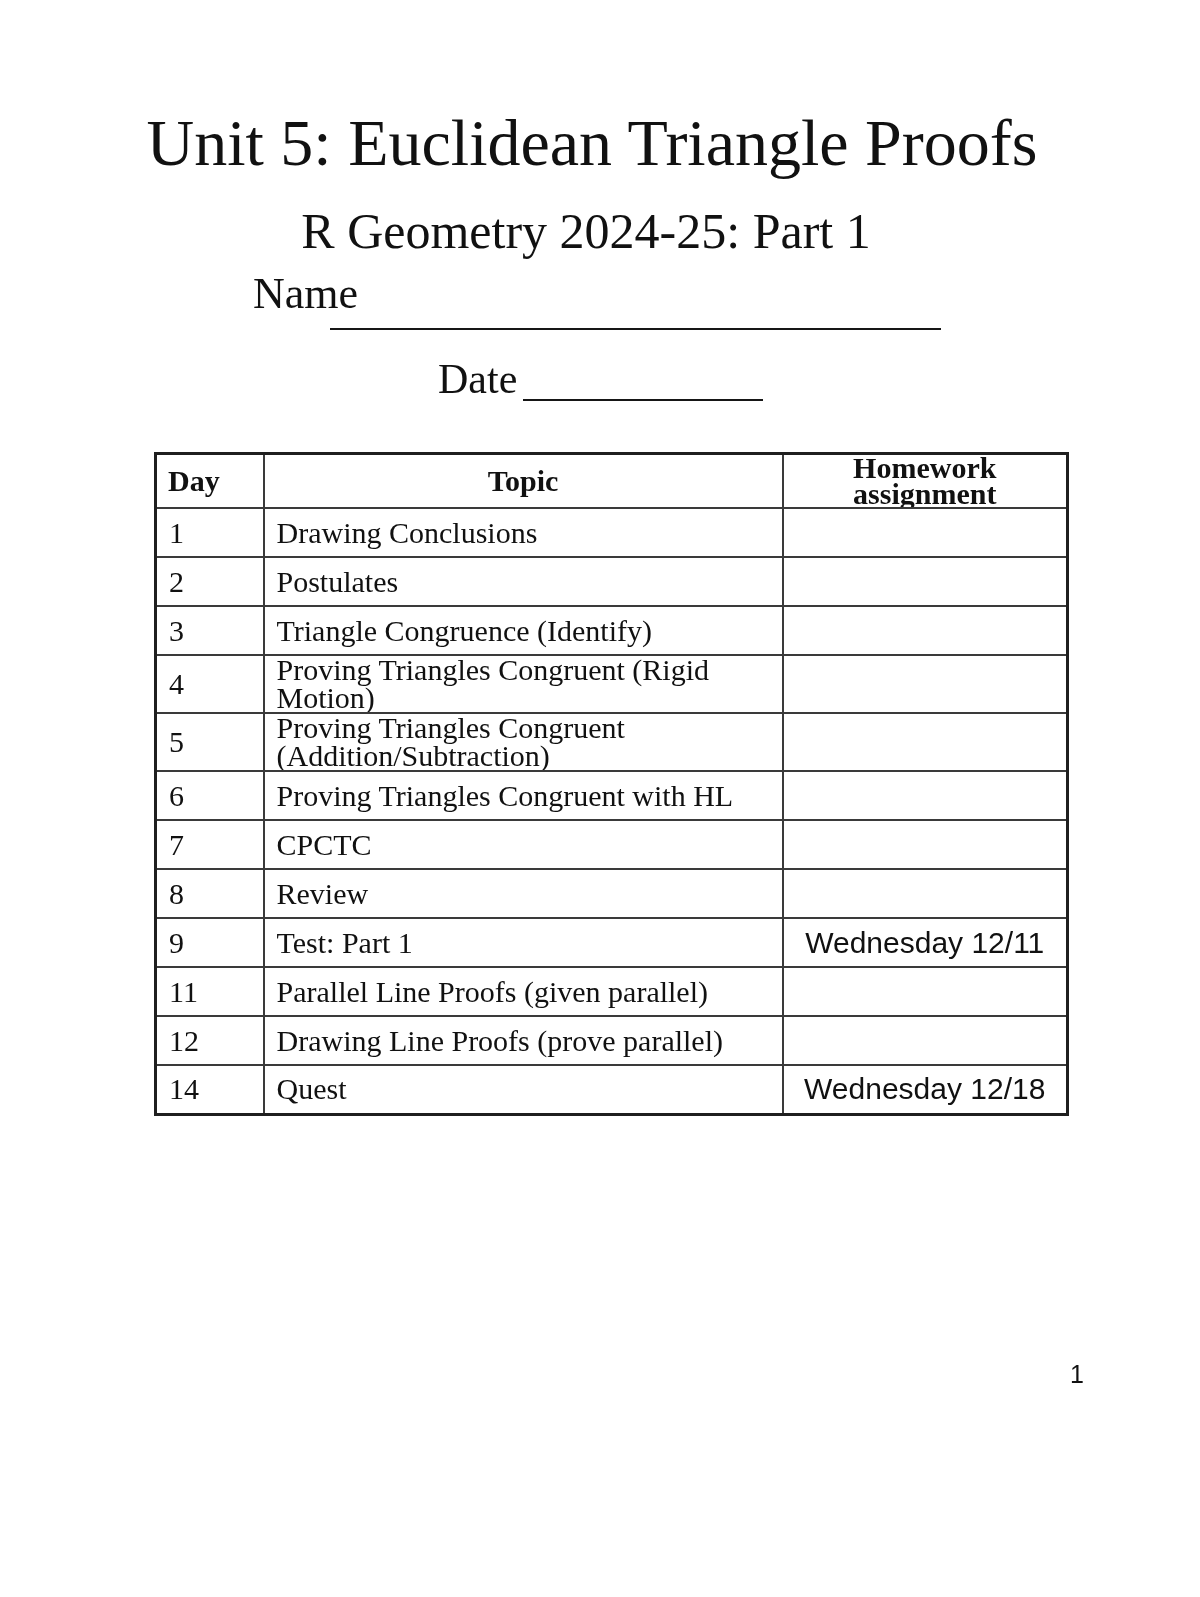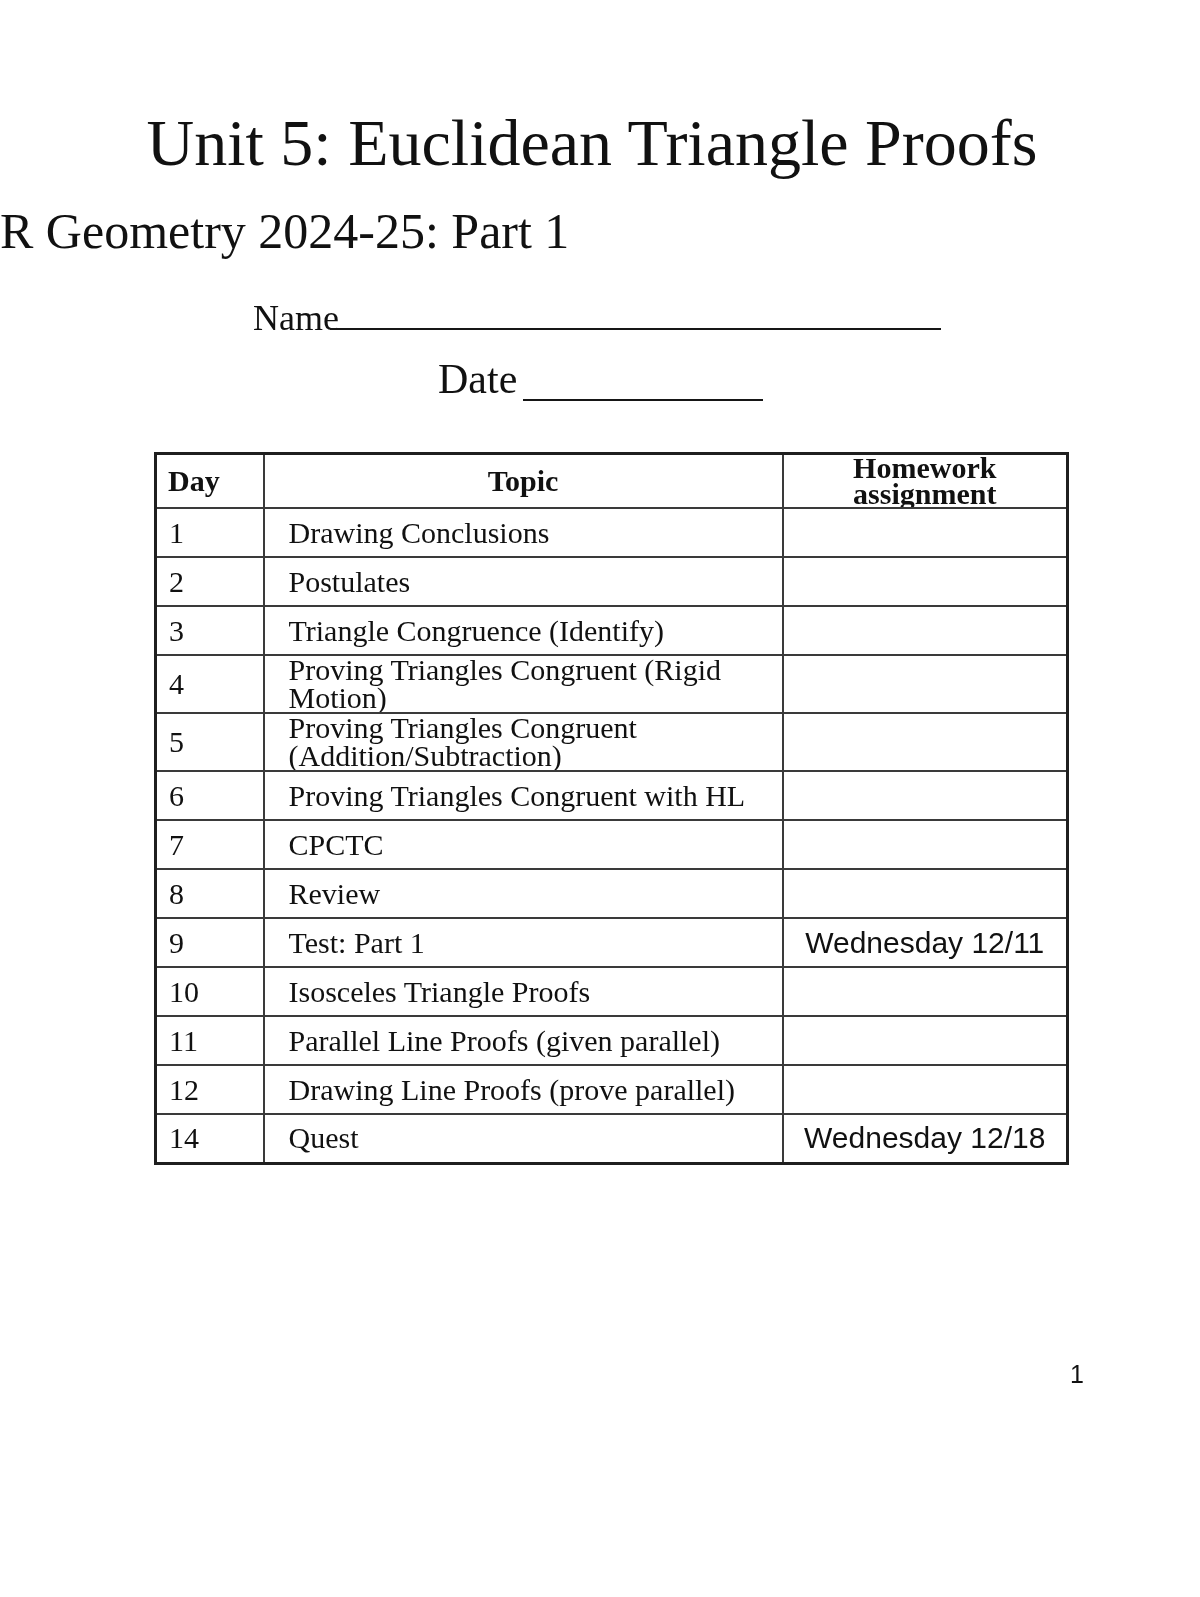"R Geometry 2024-25: Part 1" .page-subtitle { text-align: none -> center }
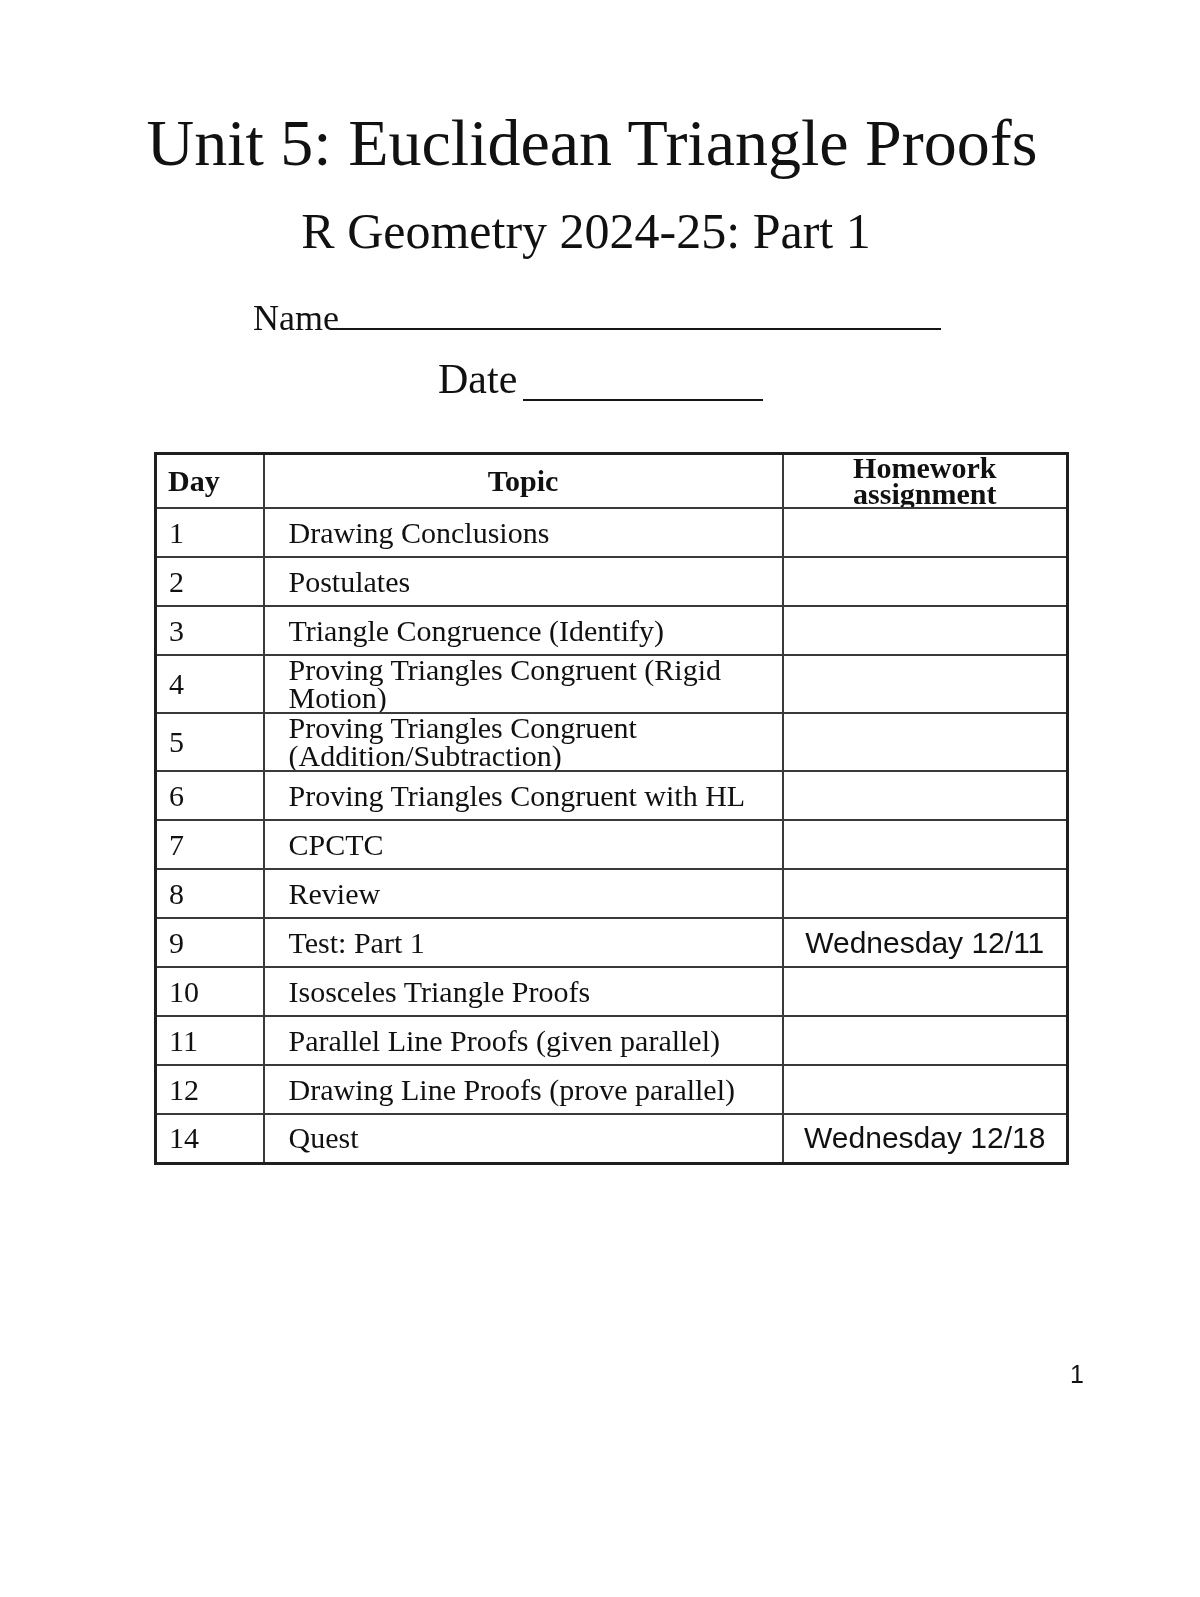"Name" .name-label { font-size: 36px -> 44px; top: 296px -> 272px }
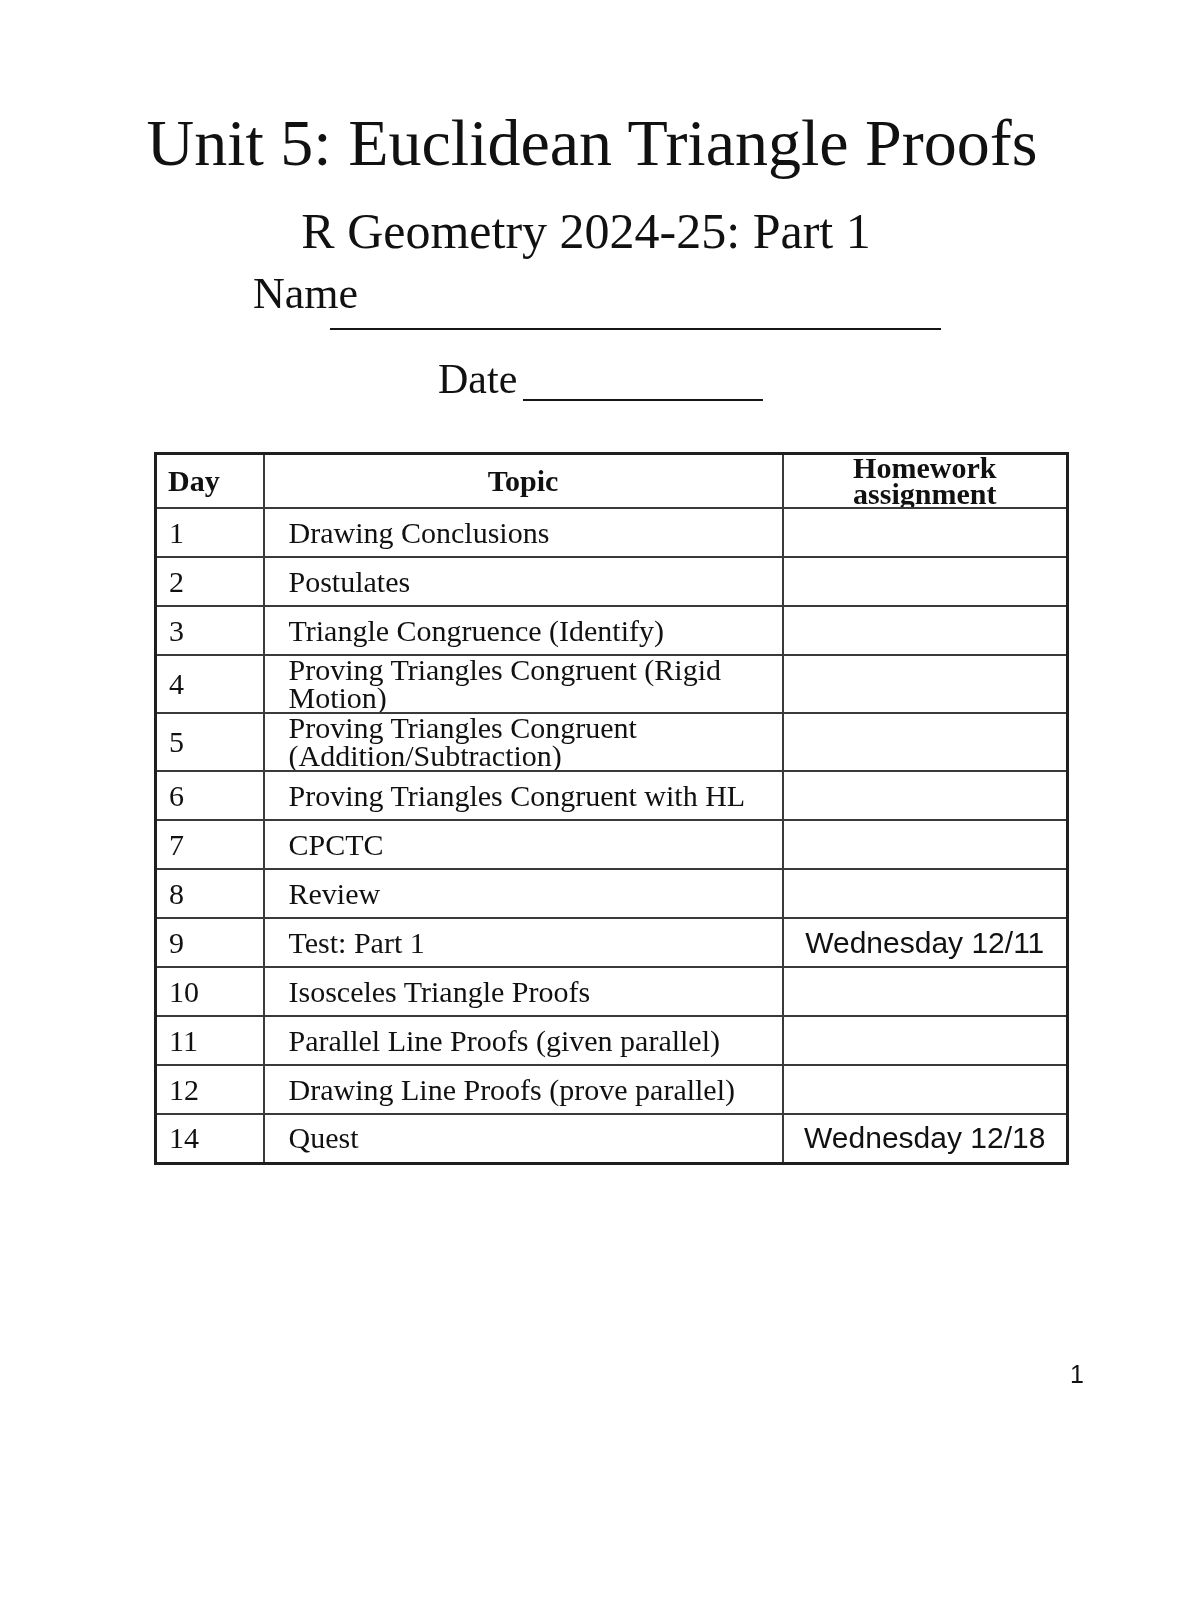"Drawing Conclusions" td.cell-topic { padding-left: 24px -> 12px }
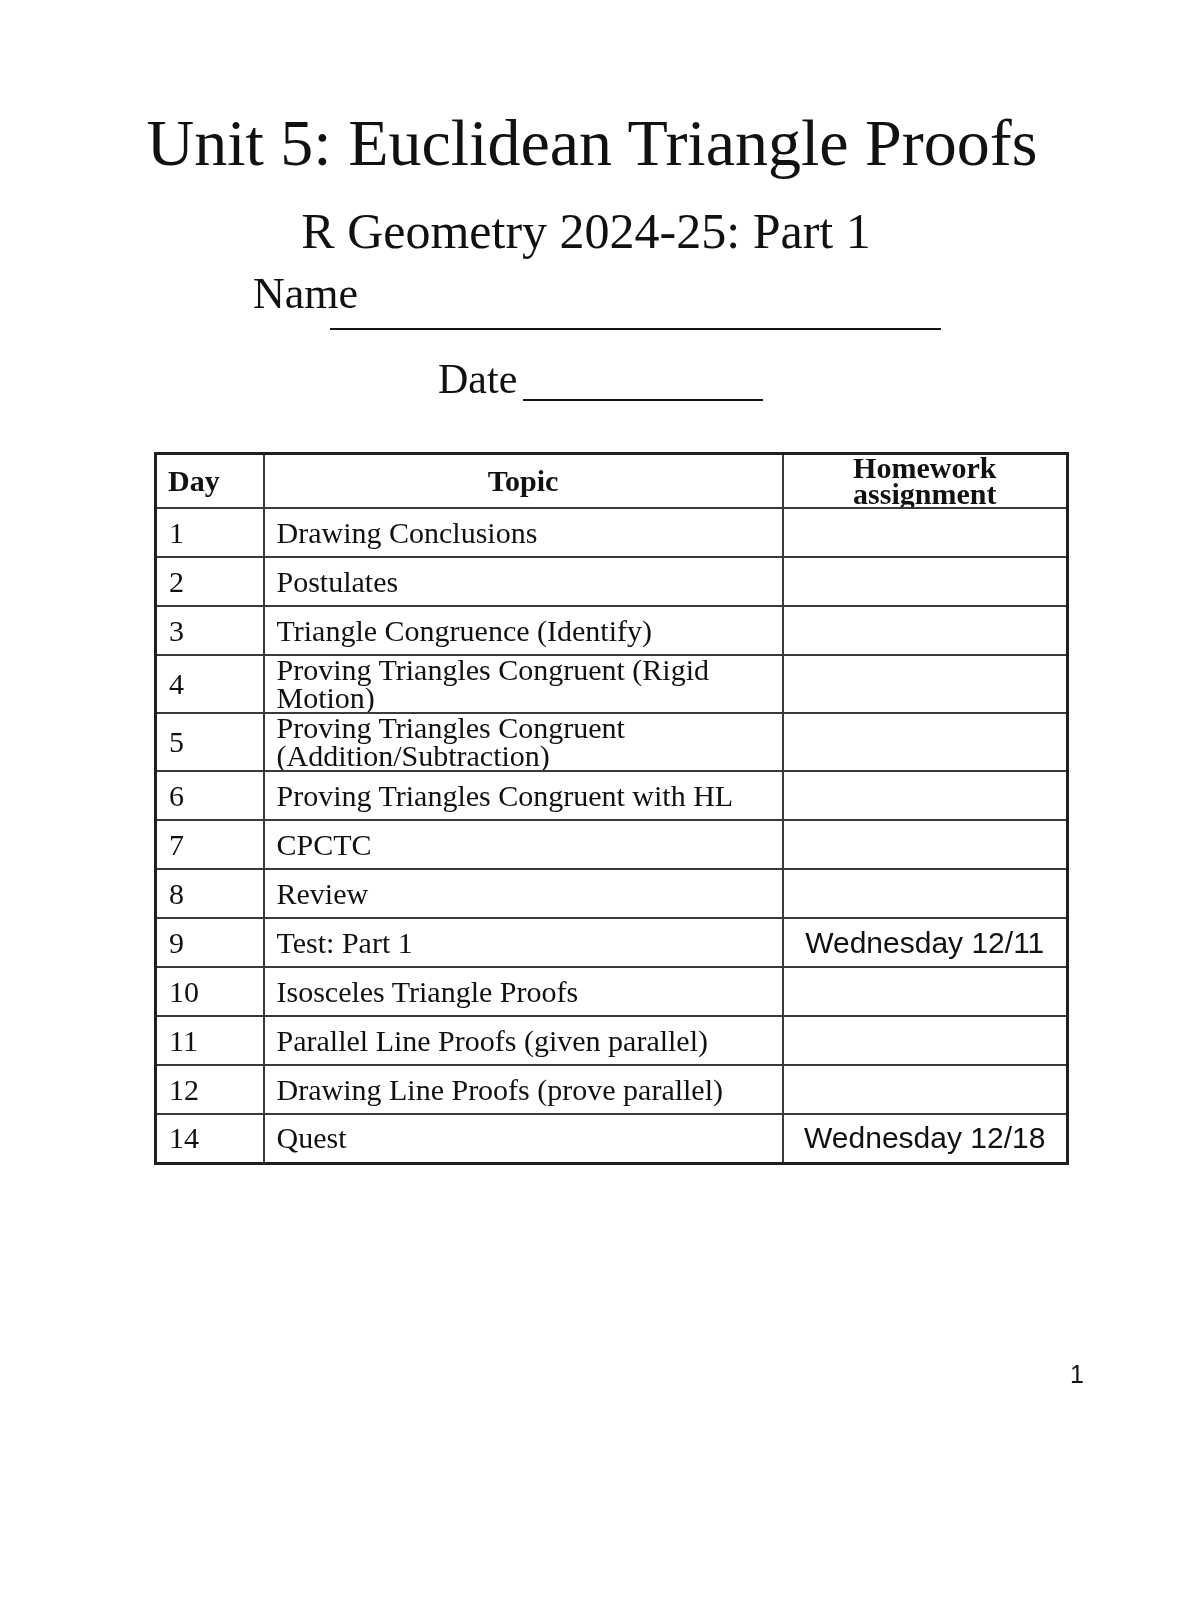"10" tr { html: <tr> <td>10</td> <td>Isosceles Triangle Proofs</td> <td></td> </tr> -> none }
